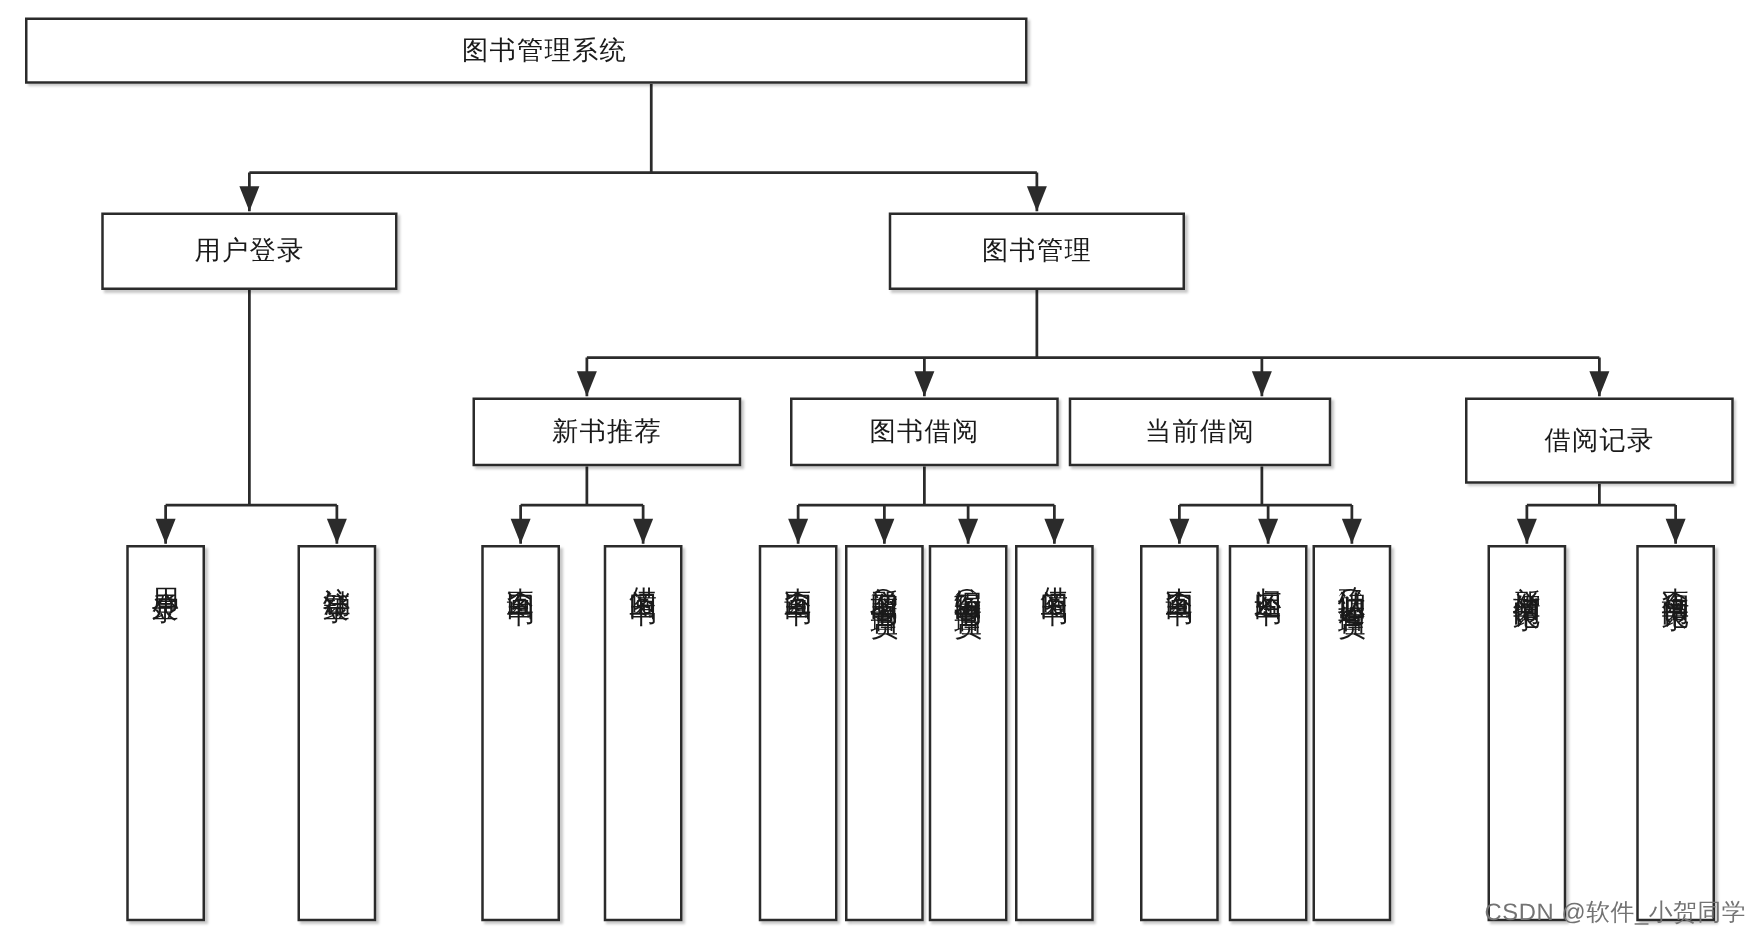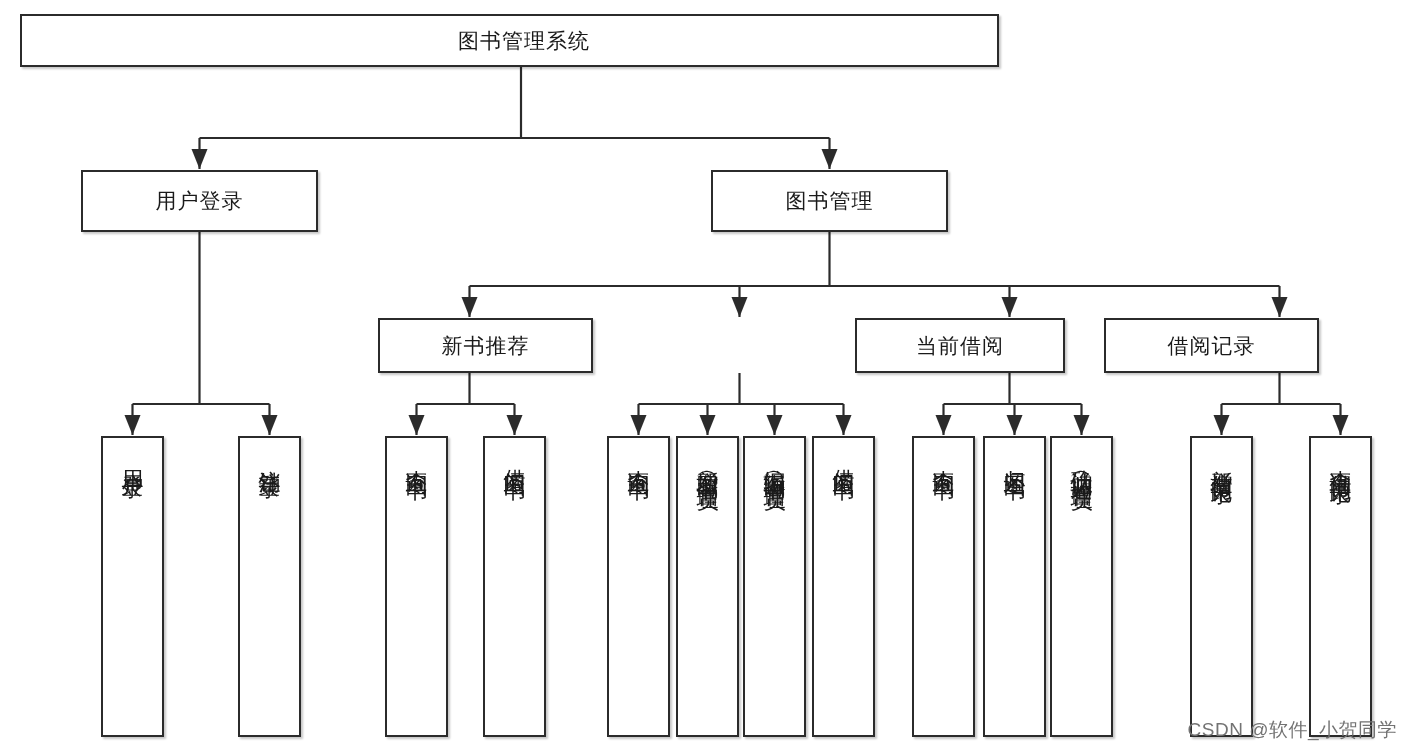"图书管理系统" div.node { width: 979px -> 802px }
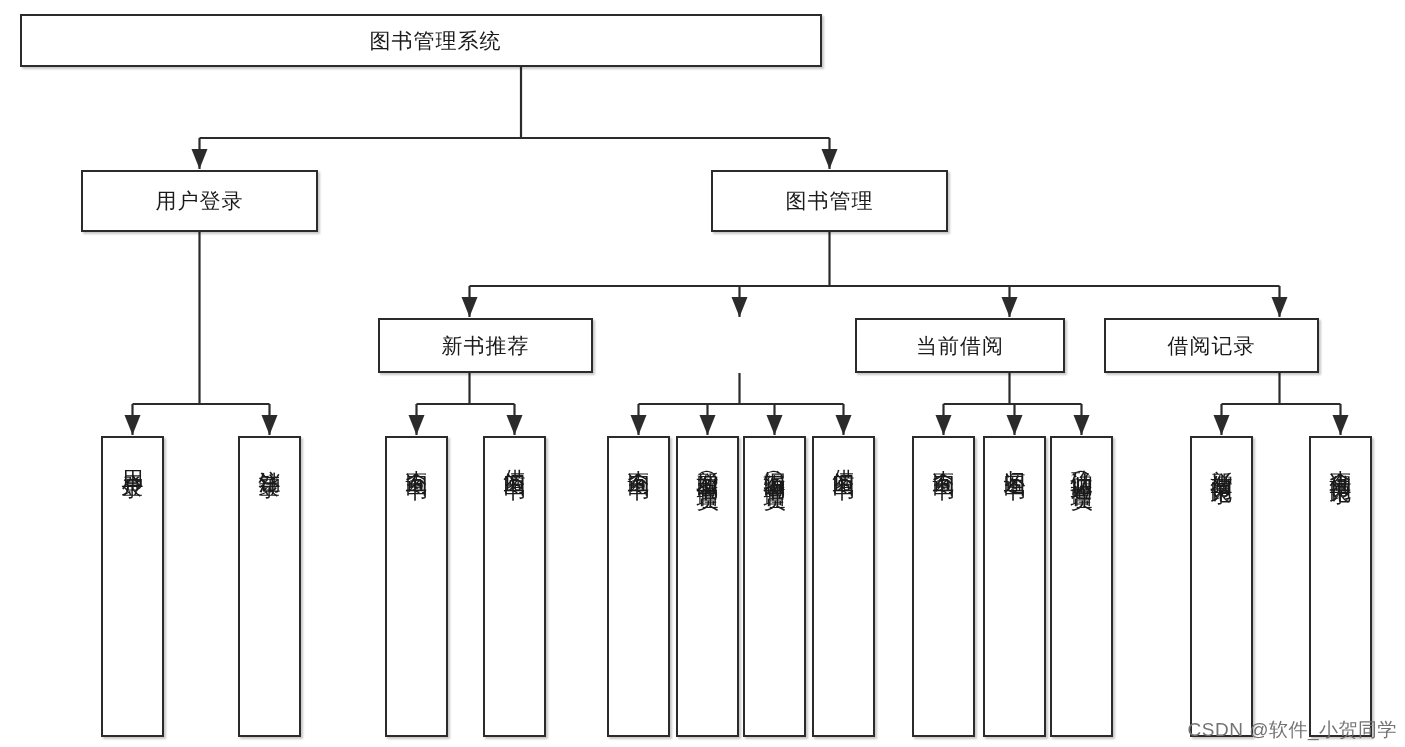"图书借阅" div.node { html: none -> <div> <span>图书借阅</span> </div> }
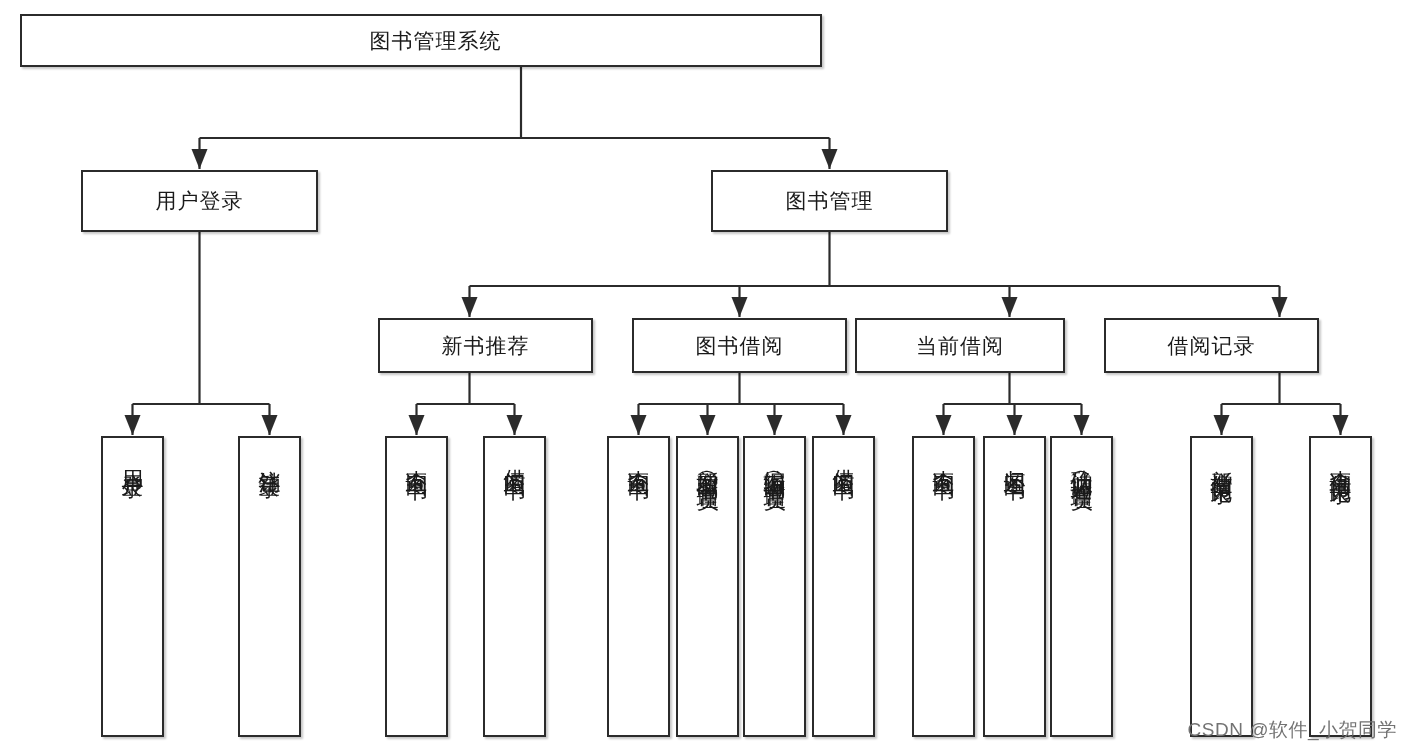"借阅记录" div.node { height: 55px -> 69px; left: 1104px -> 1172px }
